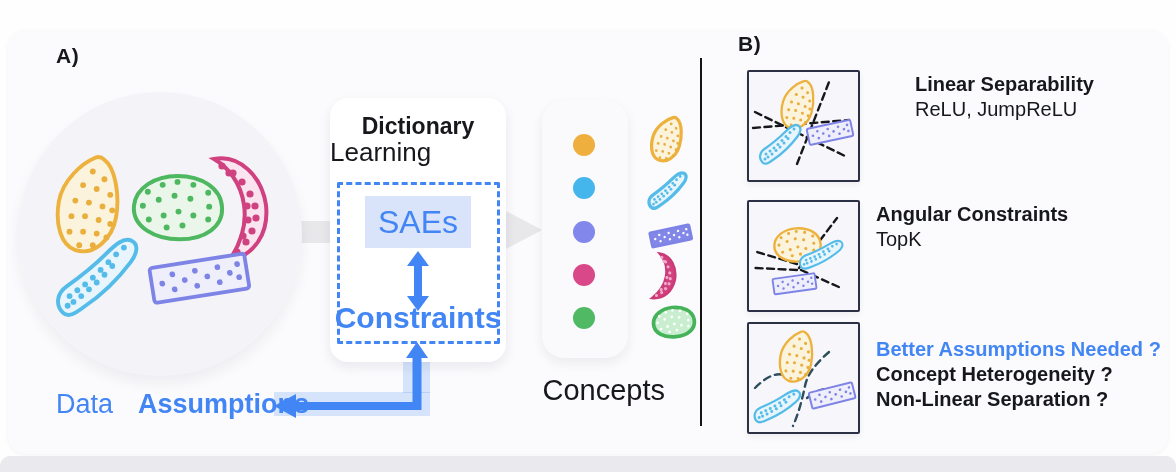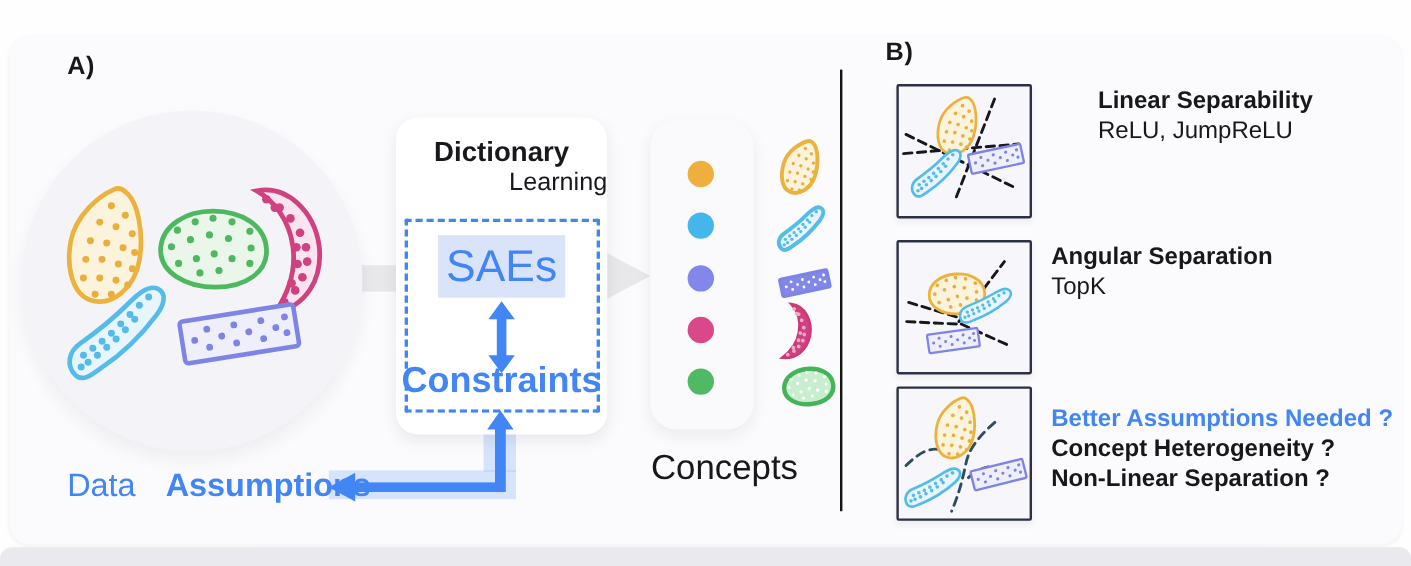"Learning" .dict-sub { font-size: 21px -> 26px; text-align: right -> left }
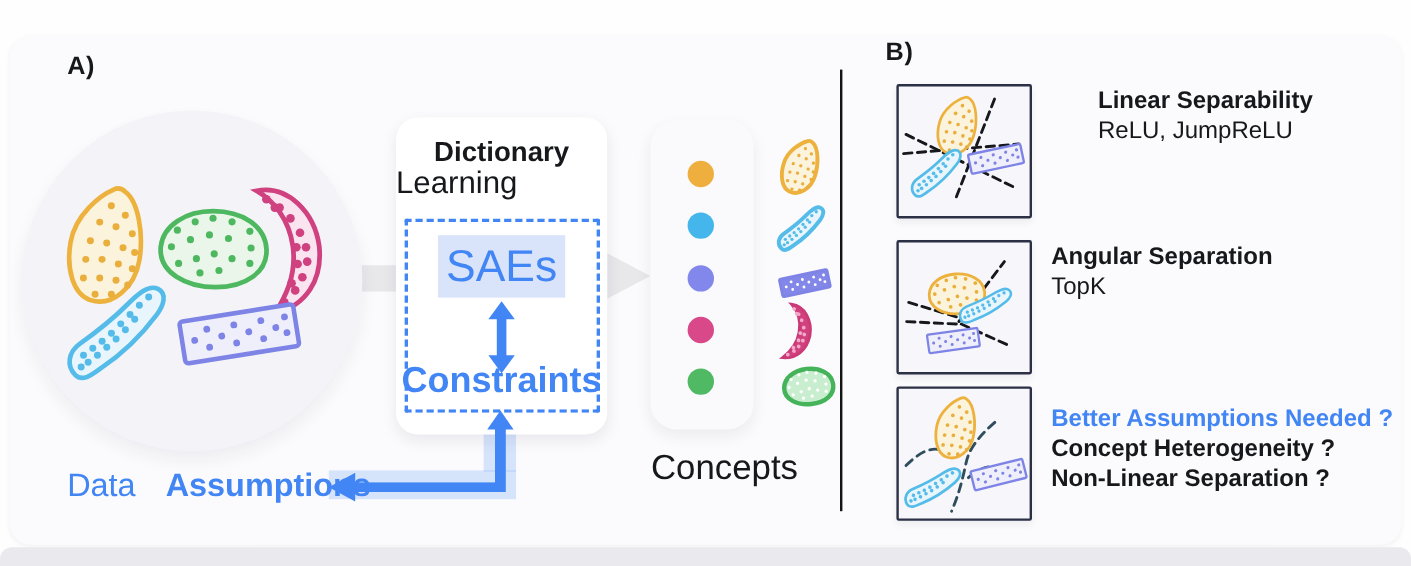"SAEs" .saes-chip { font-size: 37px -> 32px }
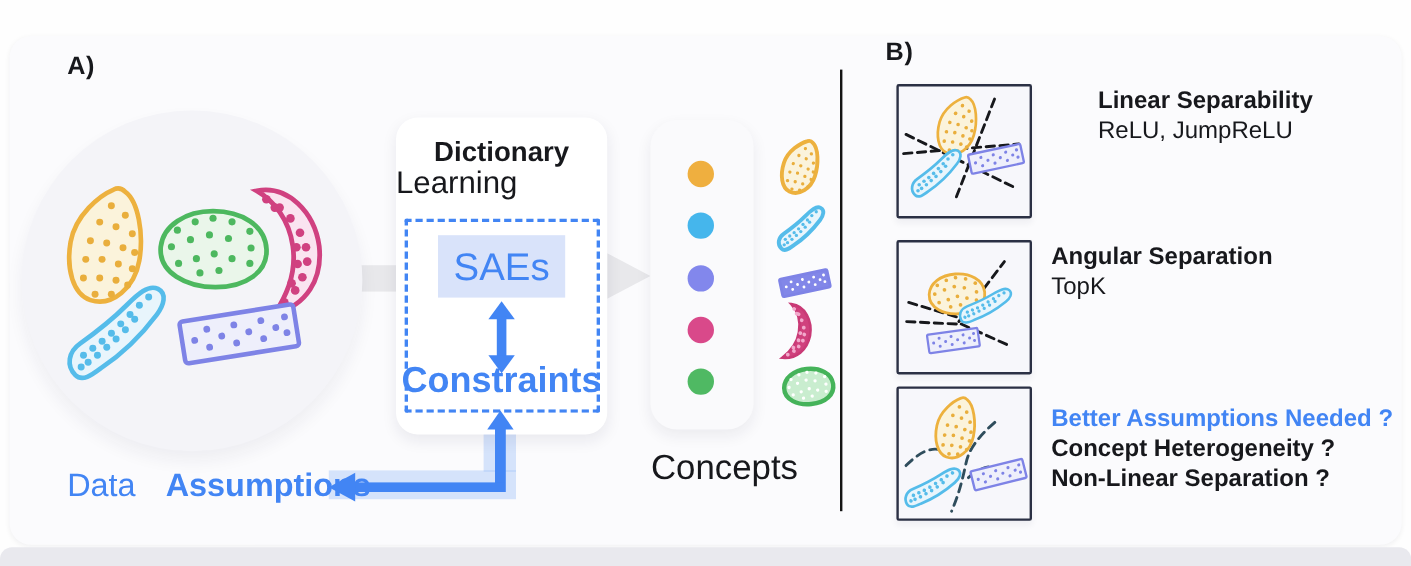"Angular Separation" div.b-title { text: Separation -> Constraints }
